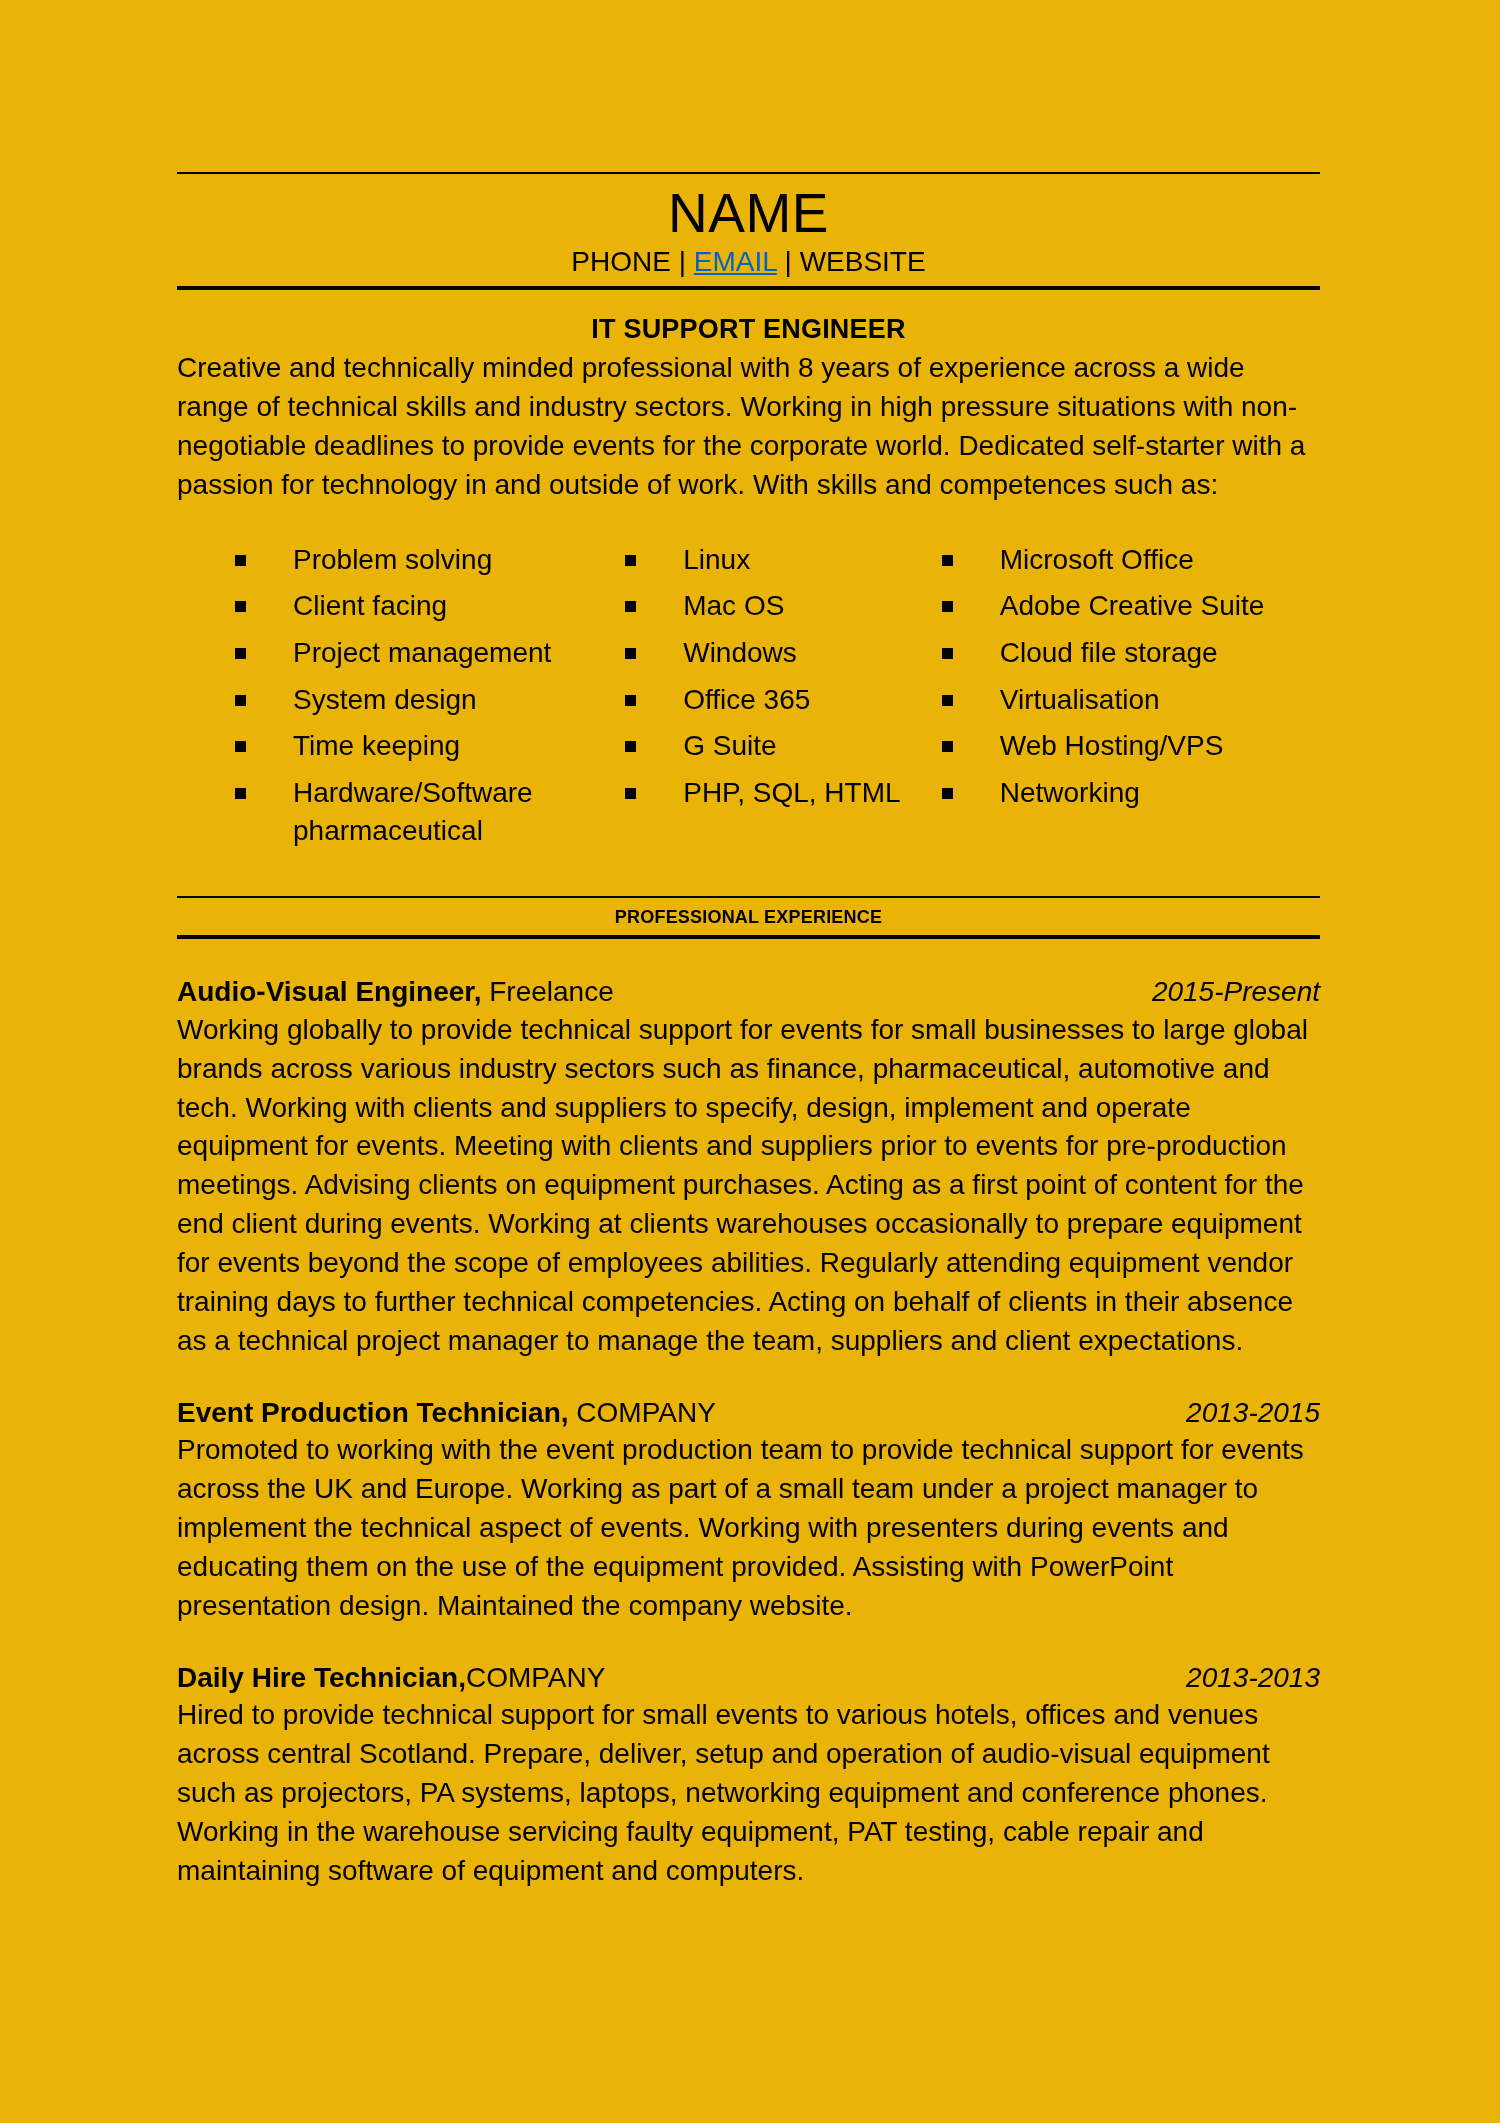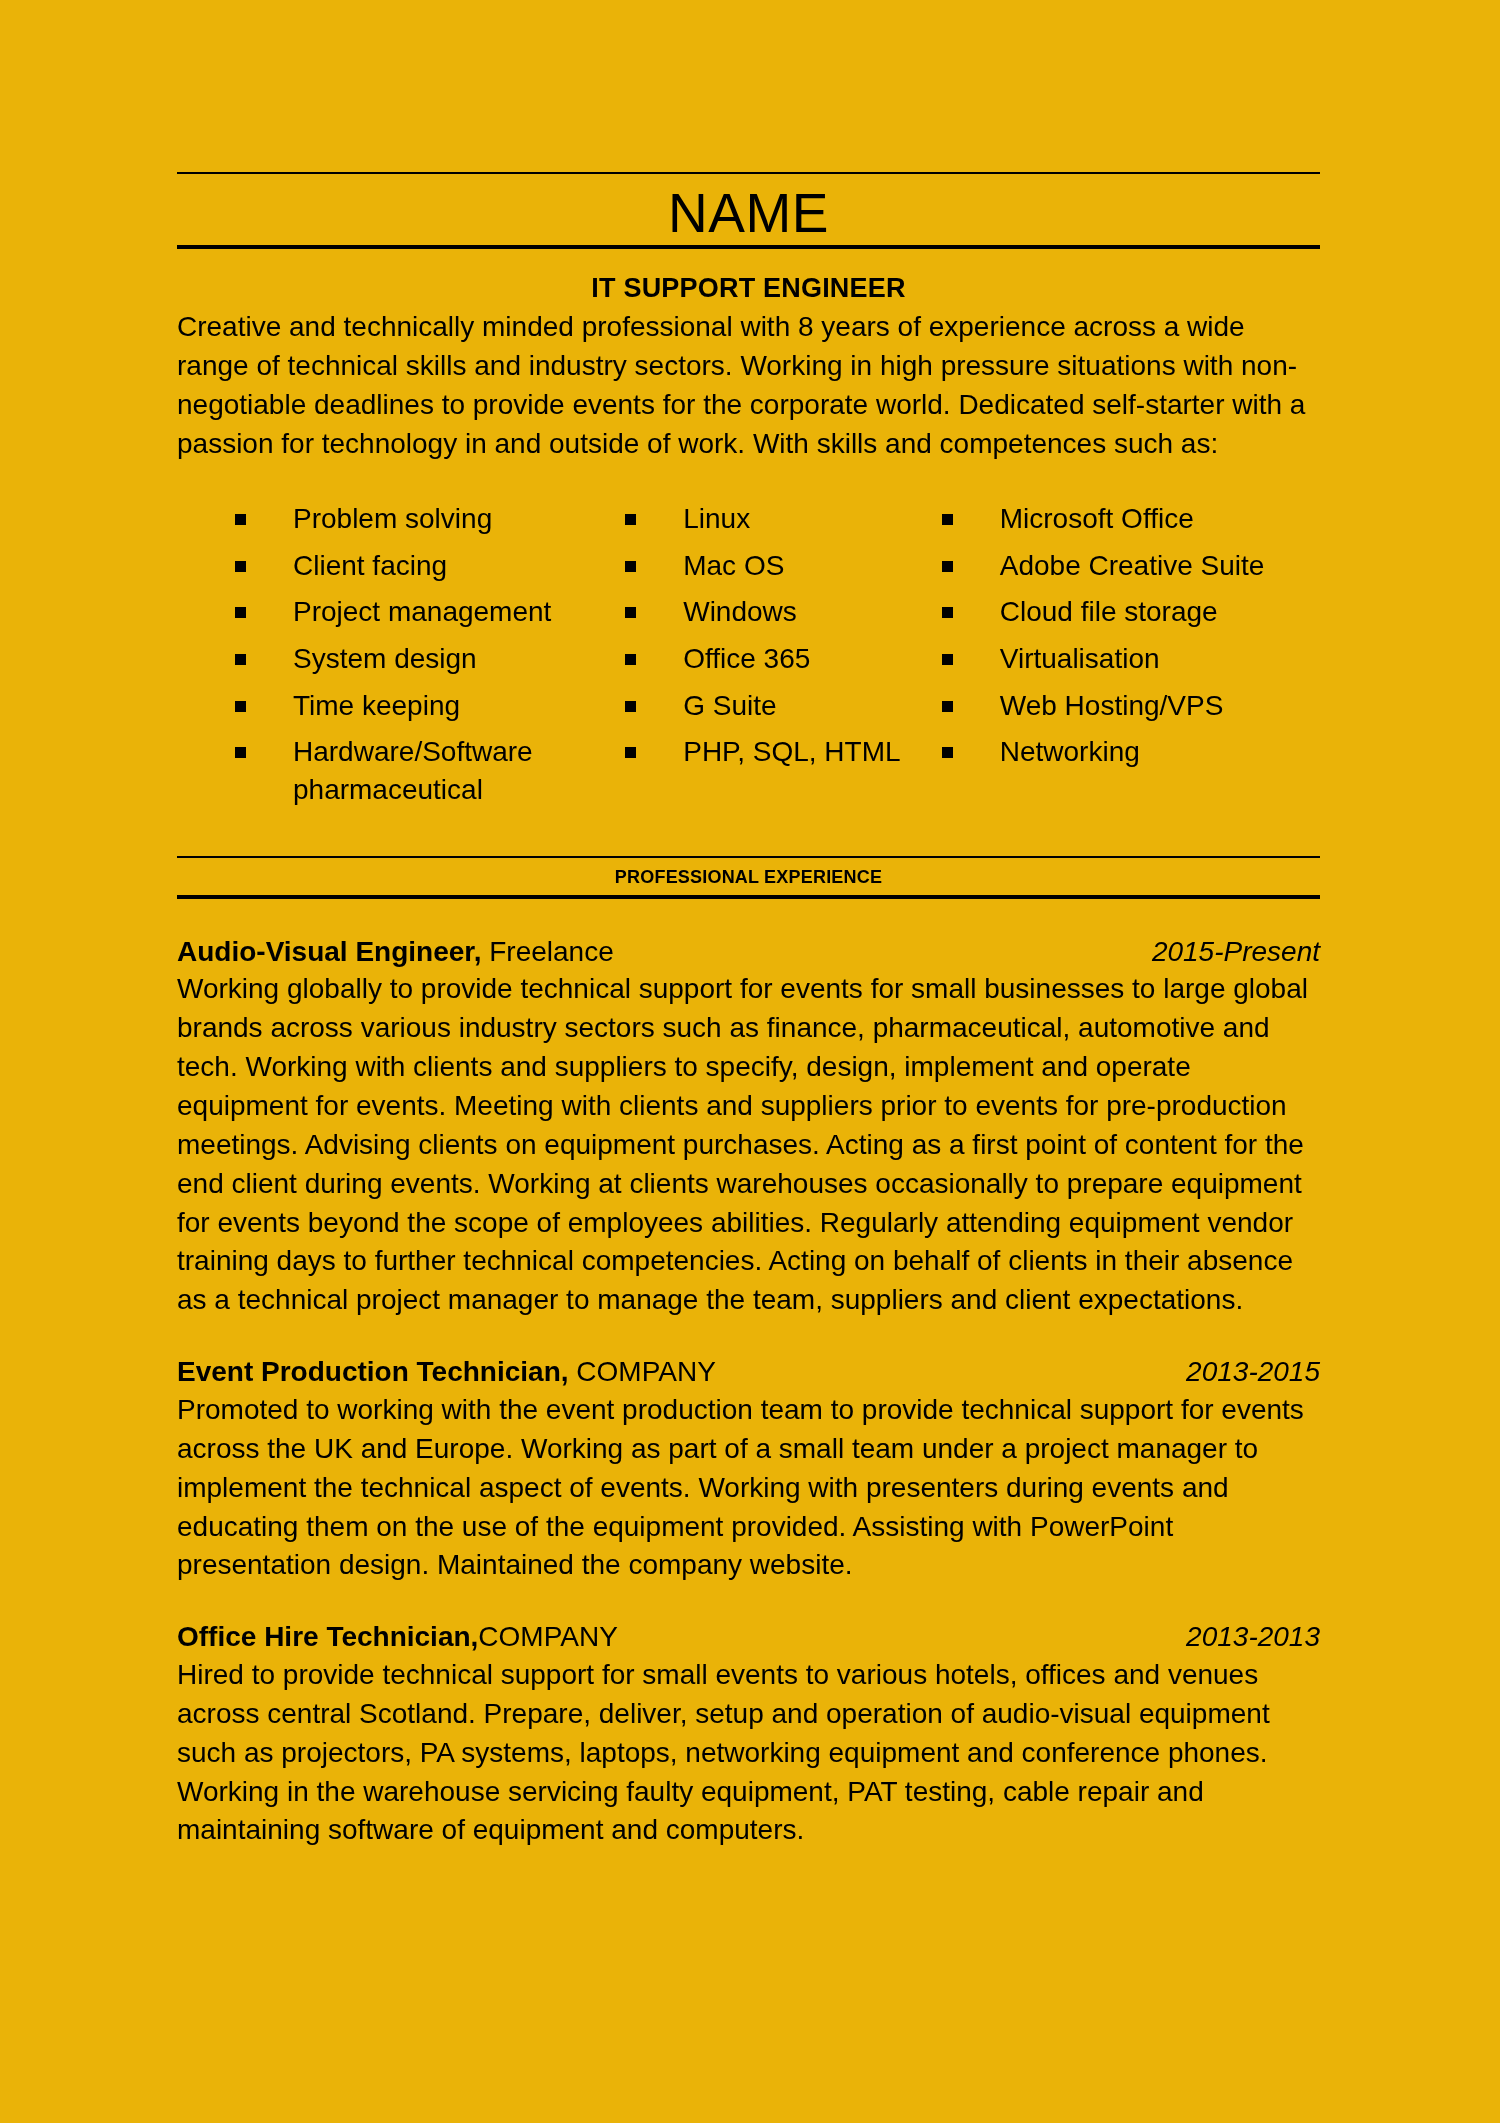"PHONE | EMAIL | WEBSITE" div.contact { html: none -> <div> <span>PHONE</span><span> | </span><a>EMAIL</a><span> | </span><span>WEBSITE</span> </div> }
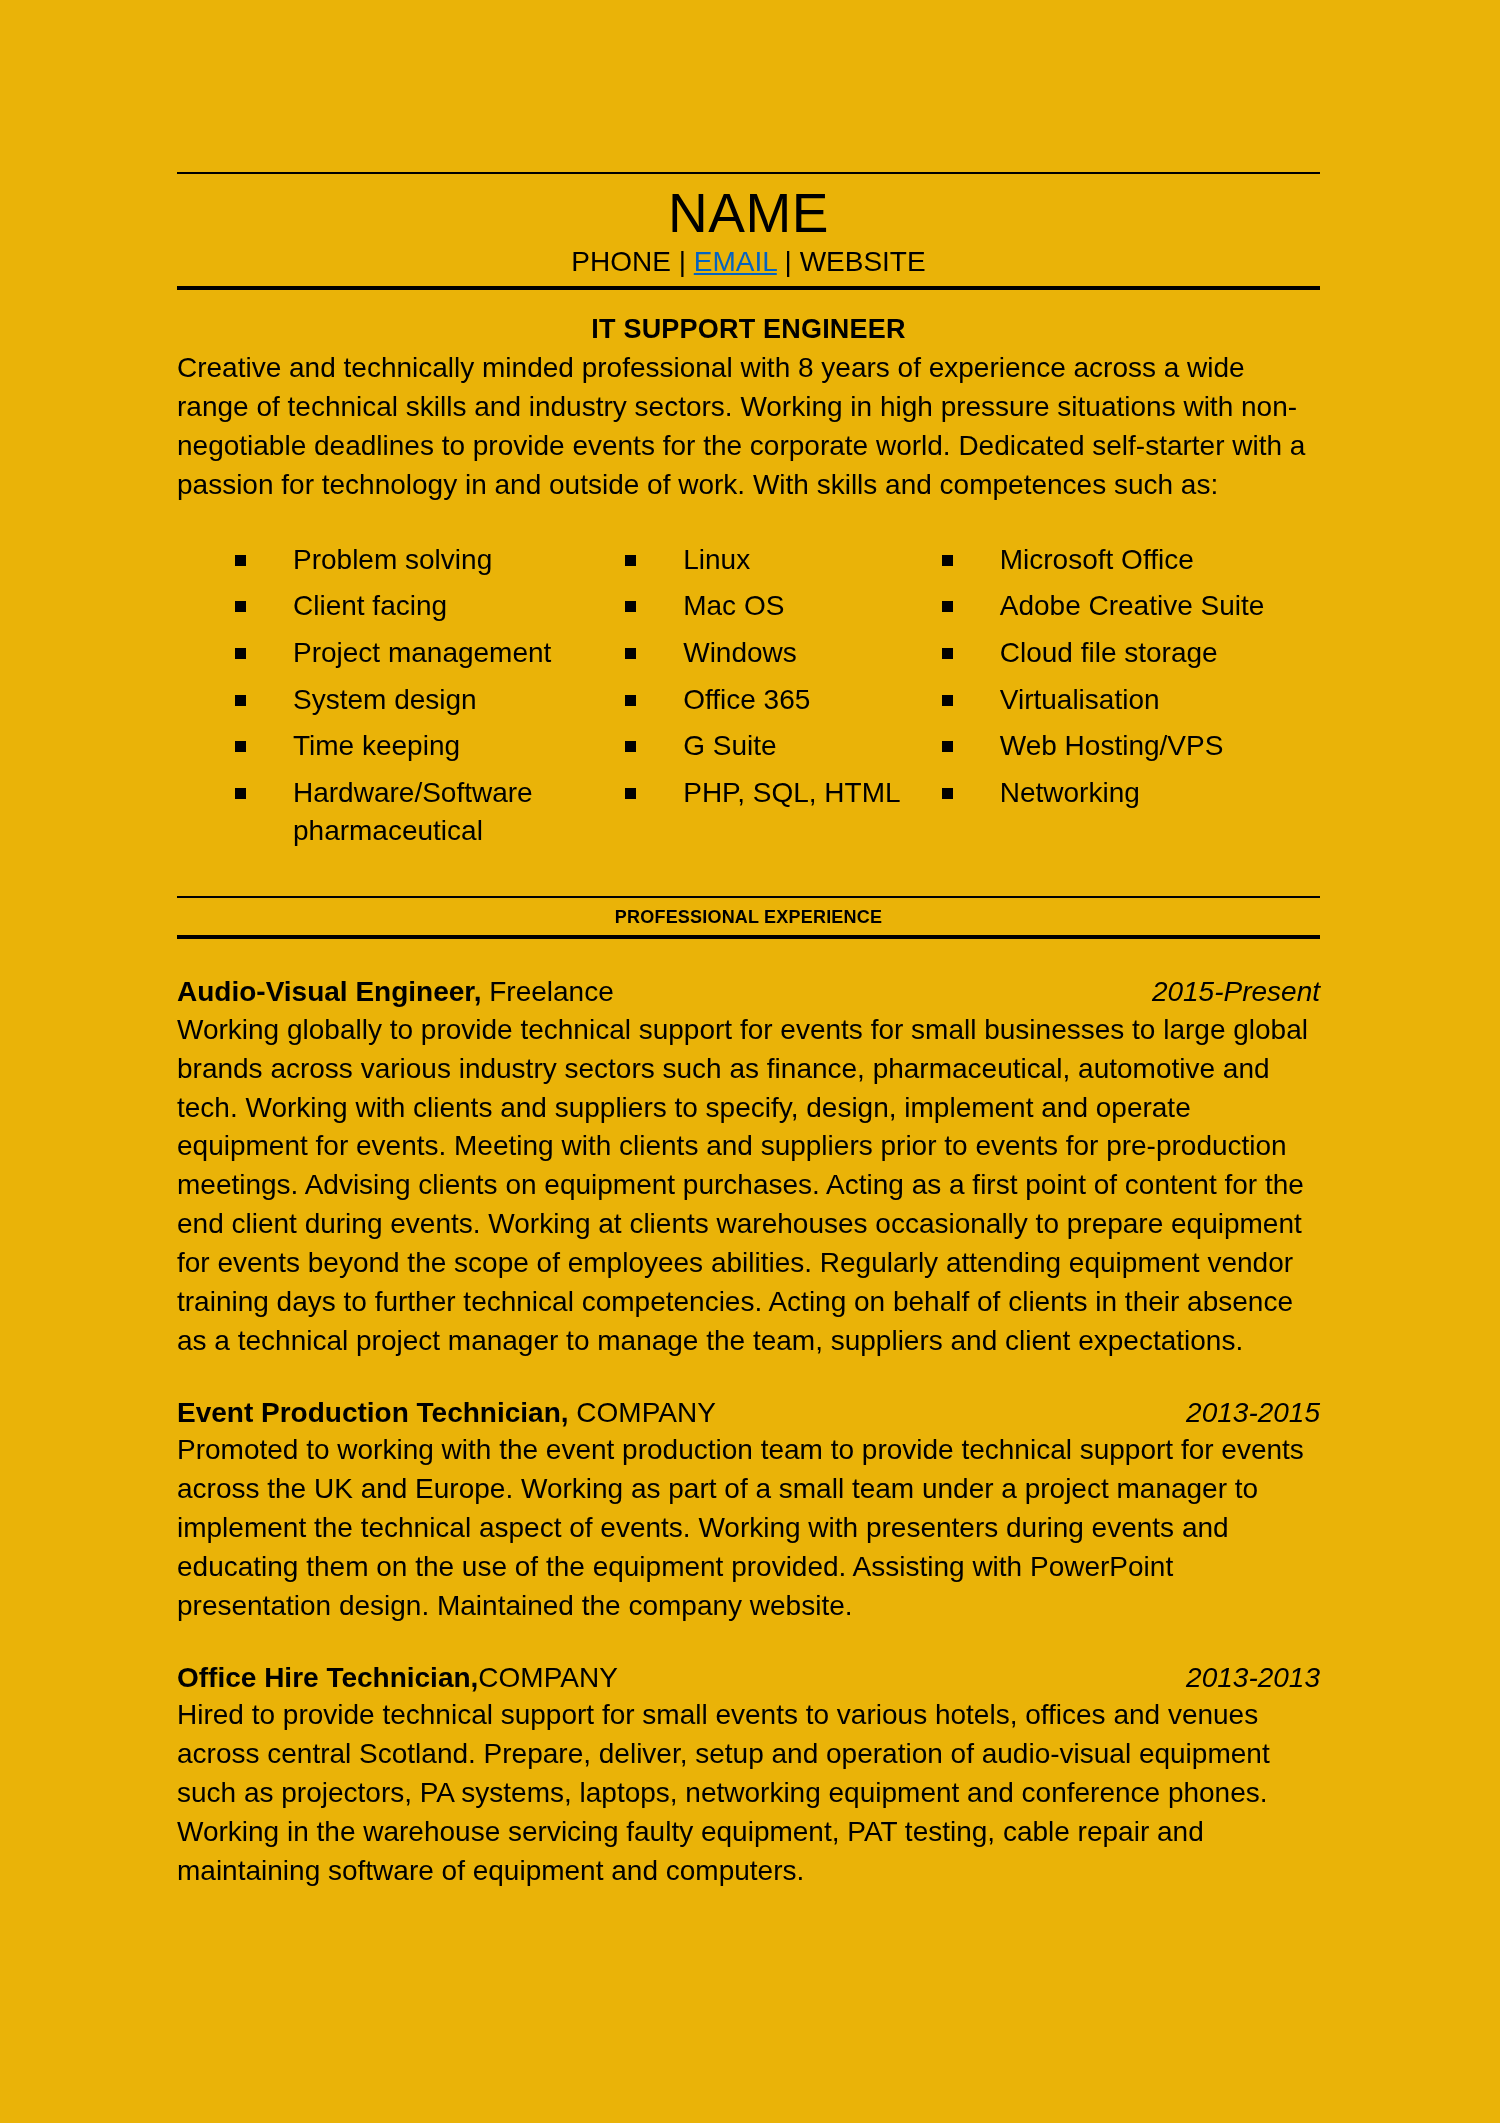"Office Hire Technician," span.role { text: Office -> Daily }
